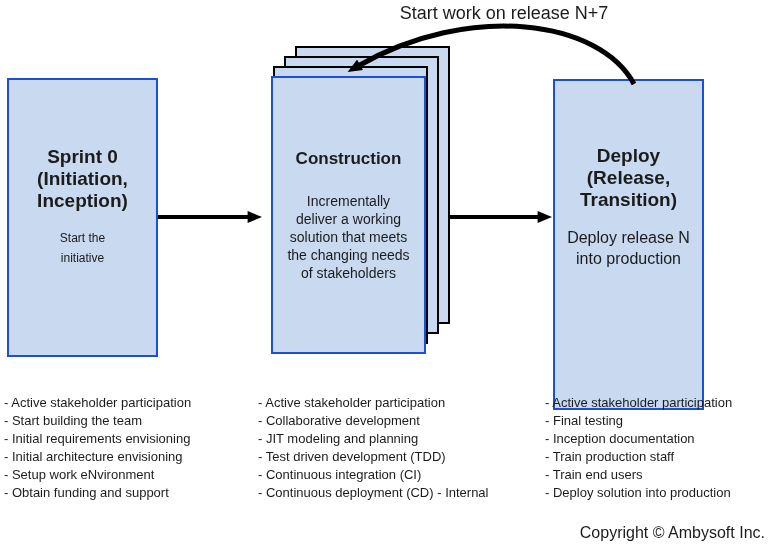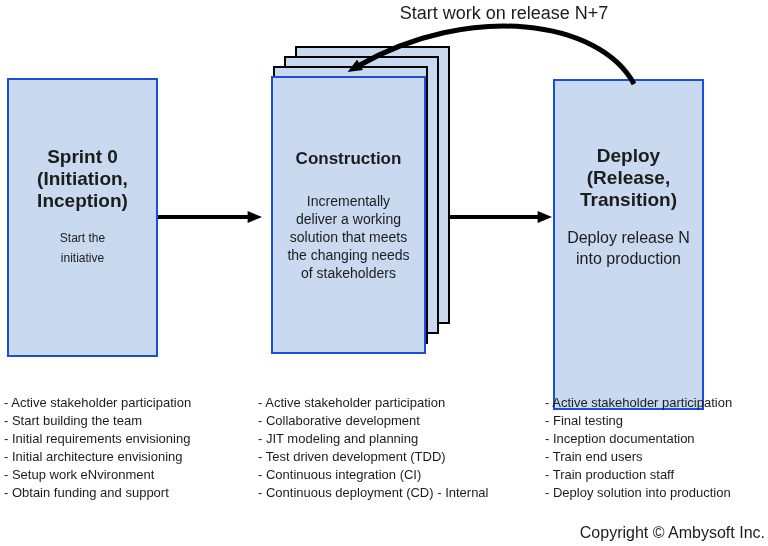"- Train end users" div.activity-item { order: before "- Train production staff" -> after "- Train production staff" }
